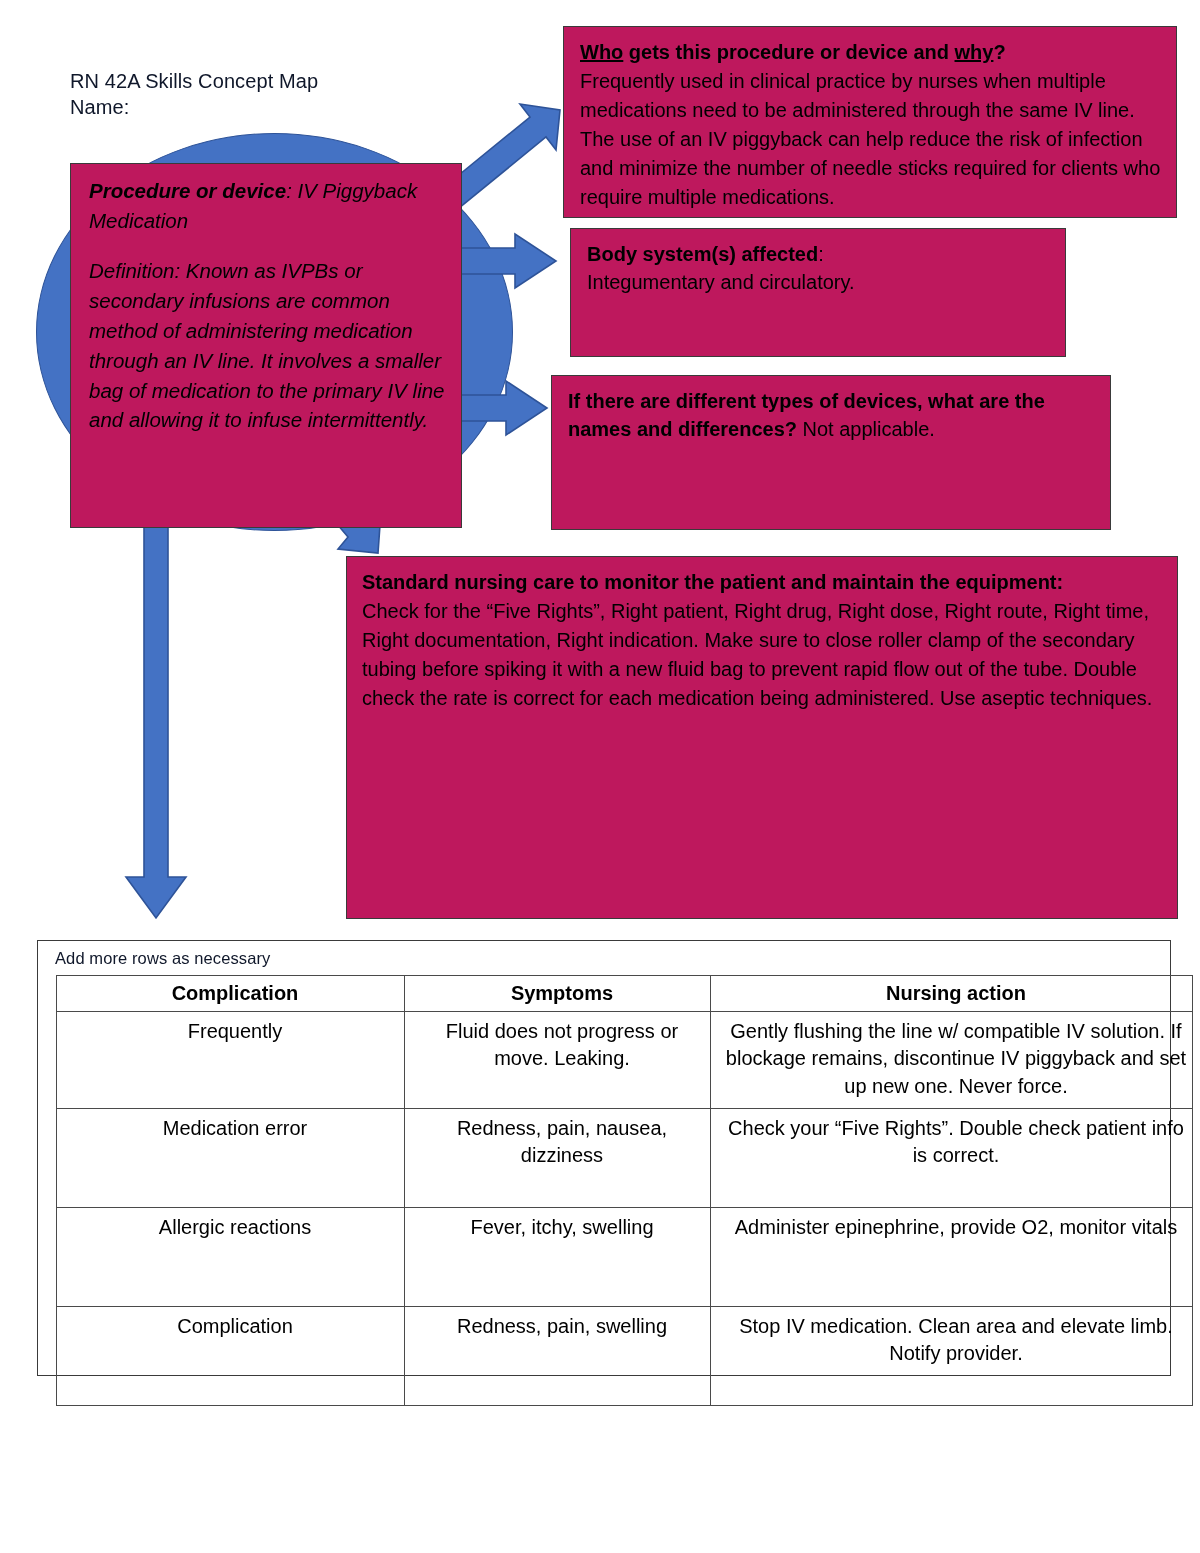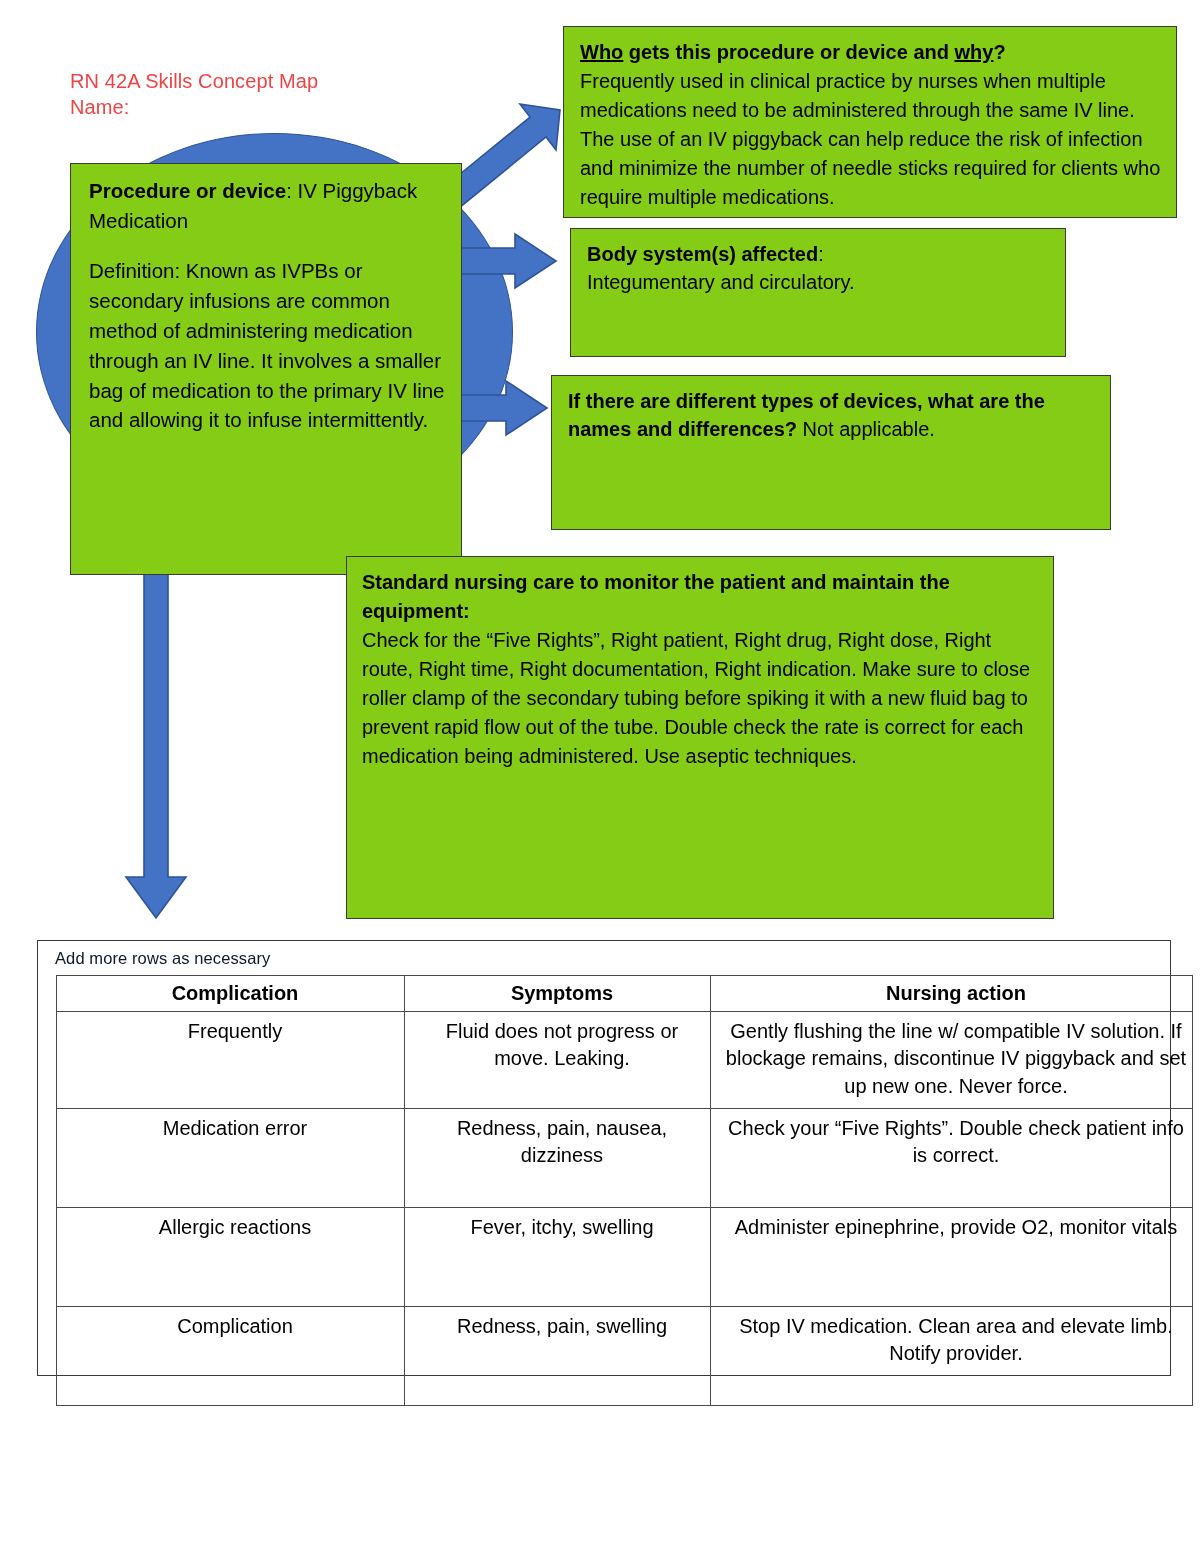"Who gets this procedure or" .box { background: #84cc16 -> #be185d }
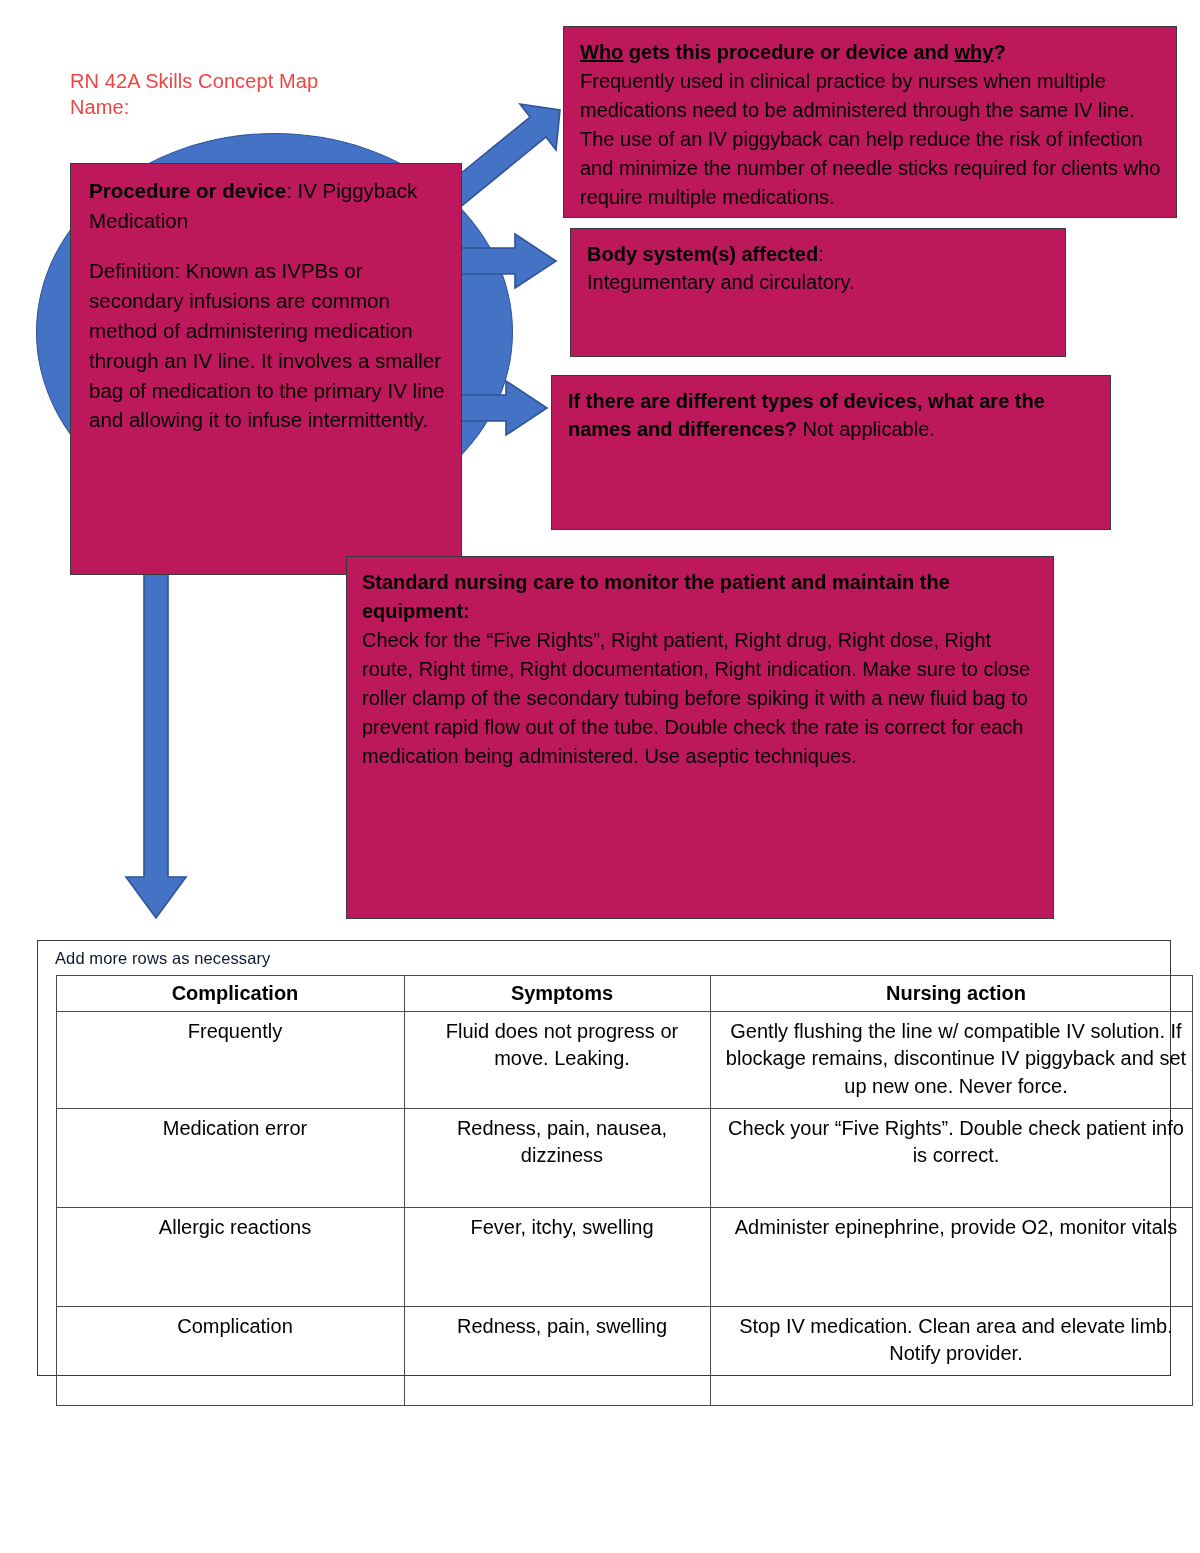"RN 42A Skills Concept Map" .header-block { color: #ef4444 -> #0f172a }
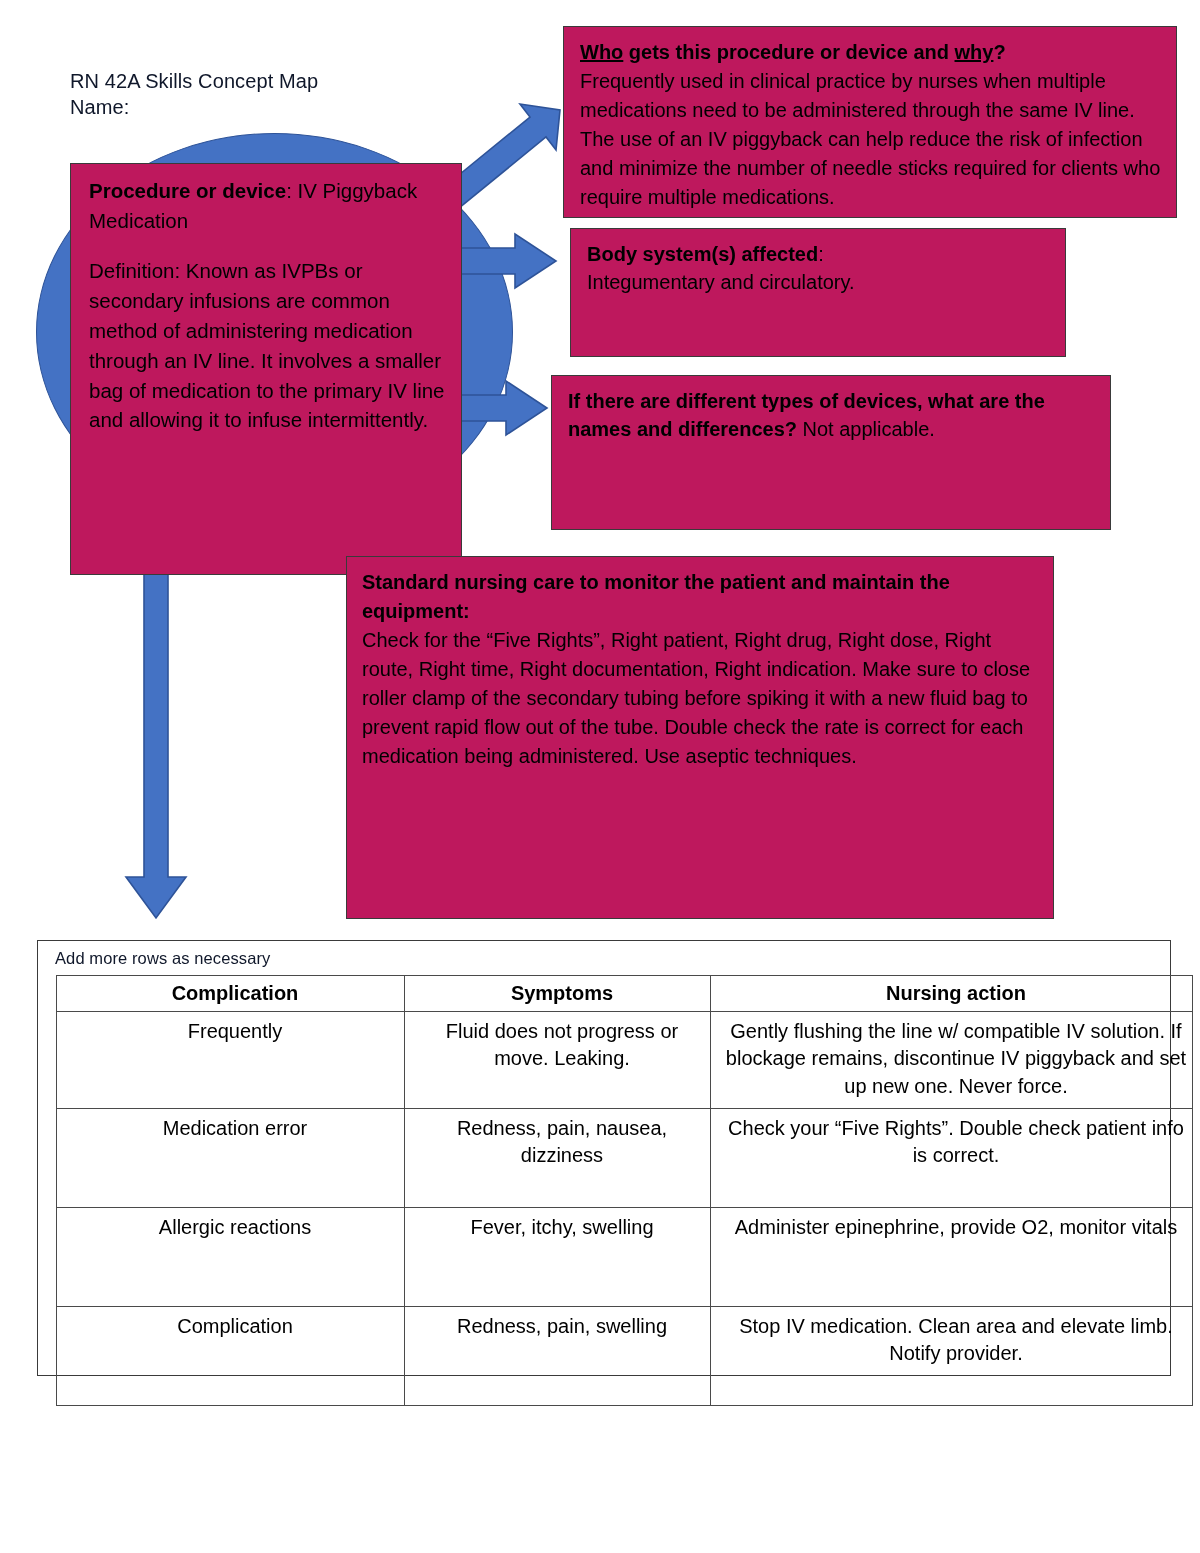"Procedure or device: IV Piggyback" #box-procedure { font-style: none -> italic; height: 412px -> 365px }
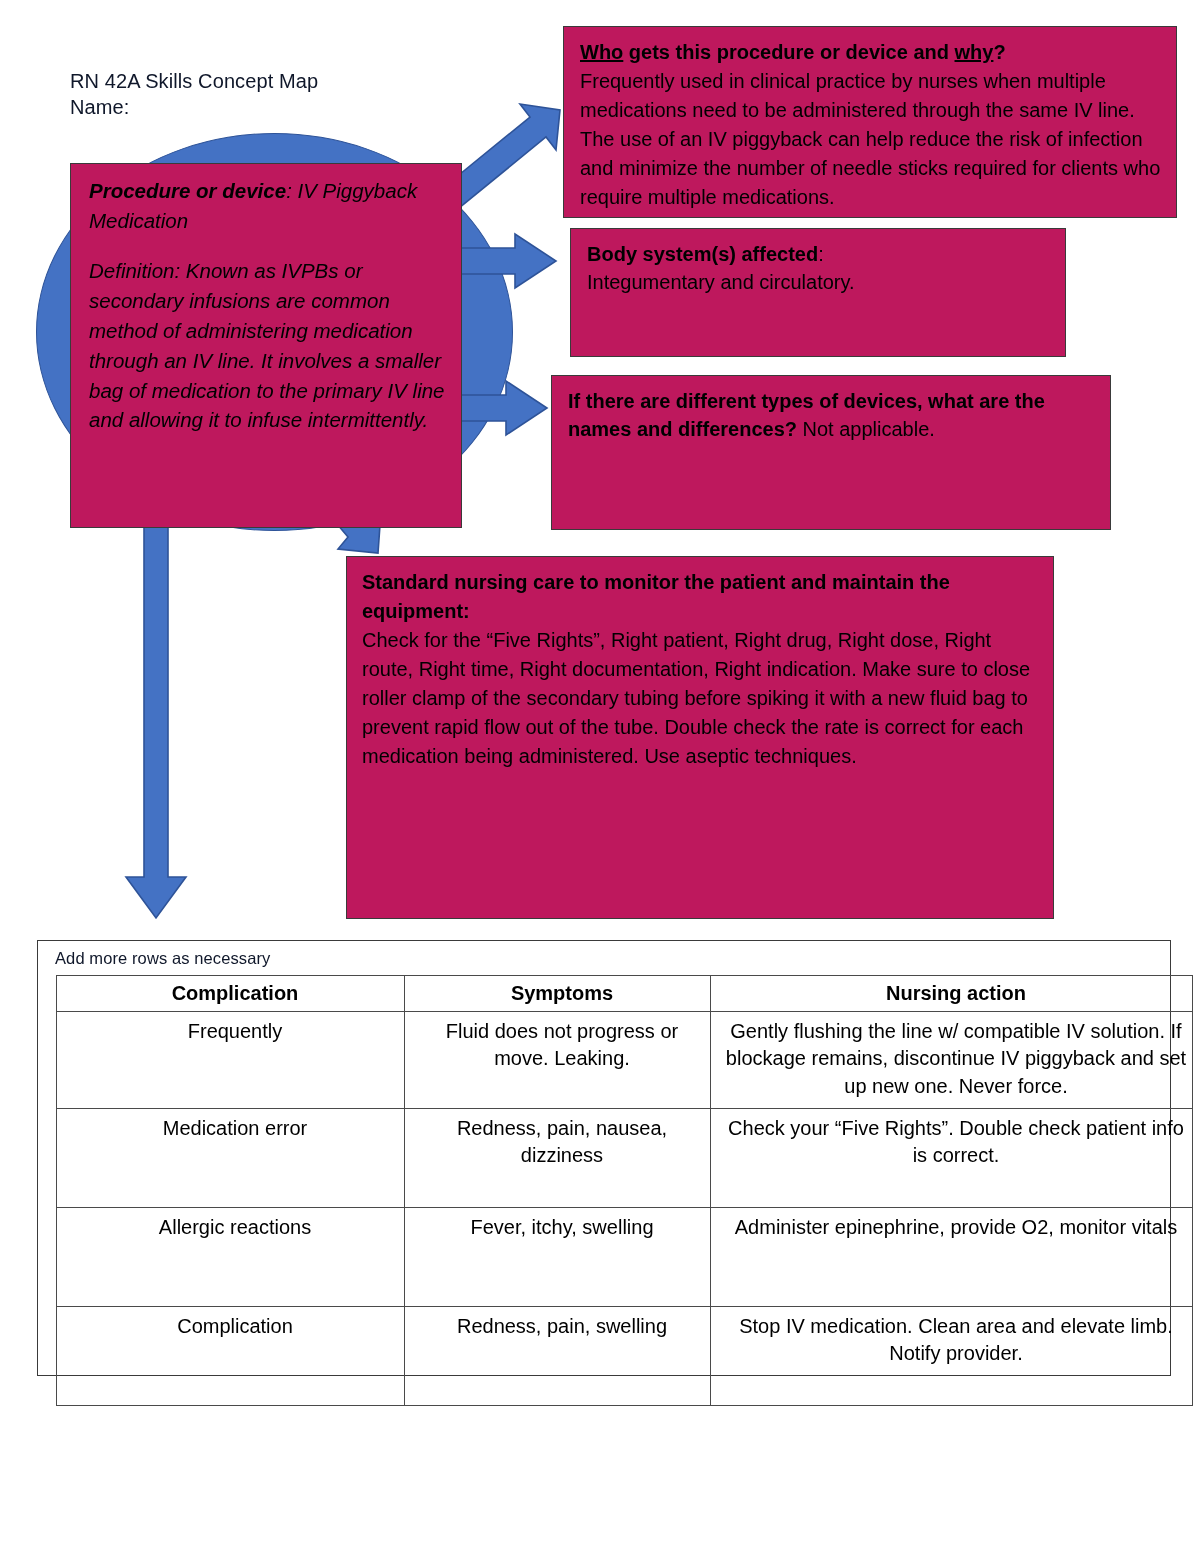"Standard nursing care to monitor" #box-standard { width: 708px -> 832px }
